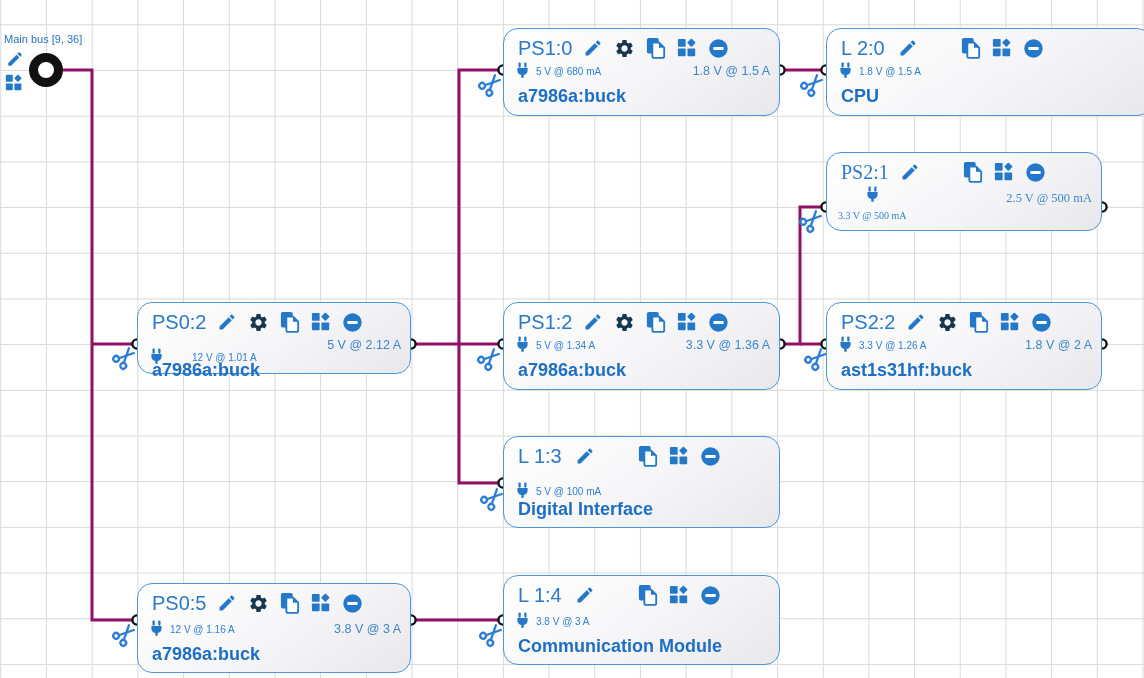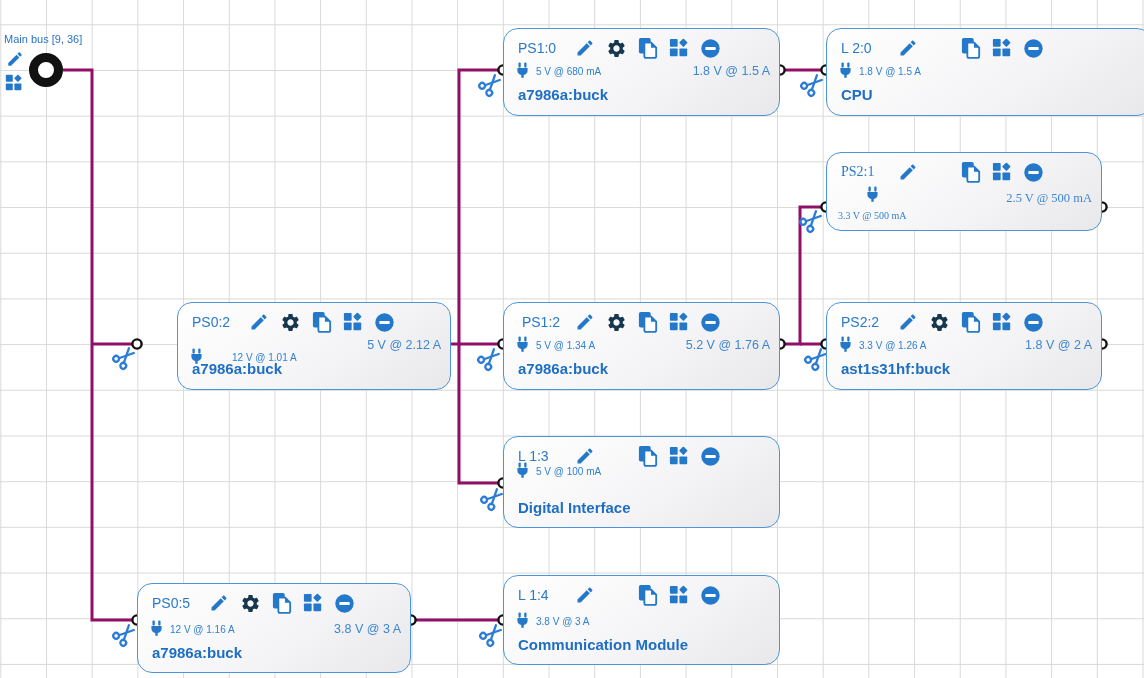"PS1:0" .node-title { font-size: 14px -> 20px }
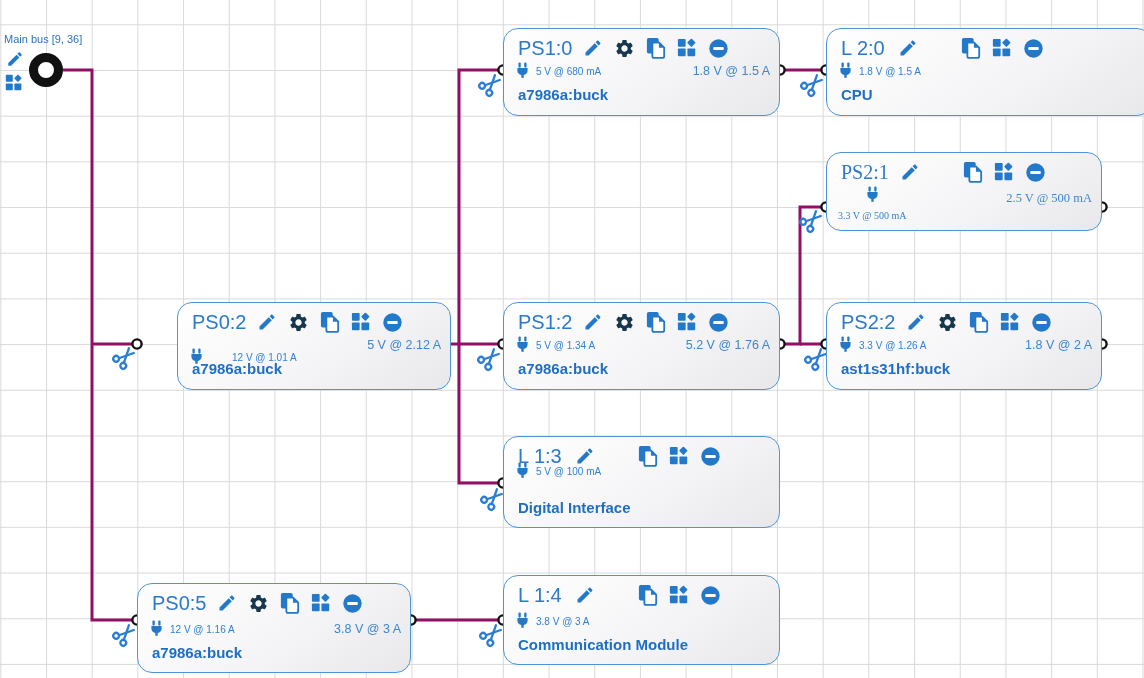"a7986a:buck" .component { font-size: 15px -> 18px }
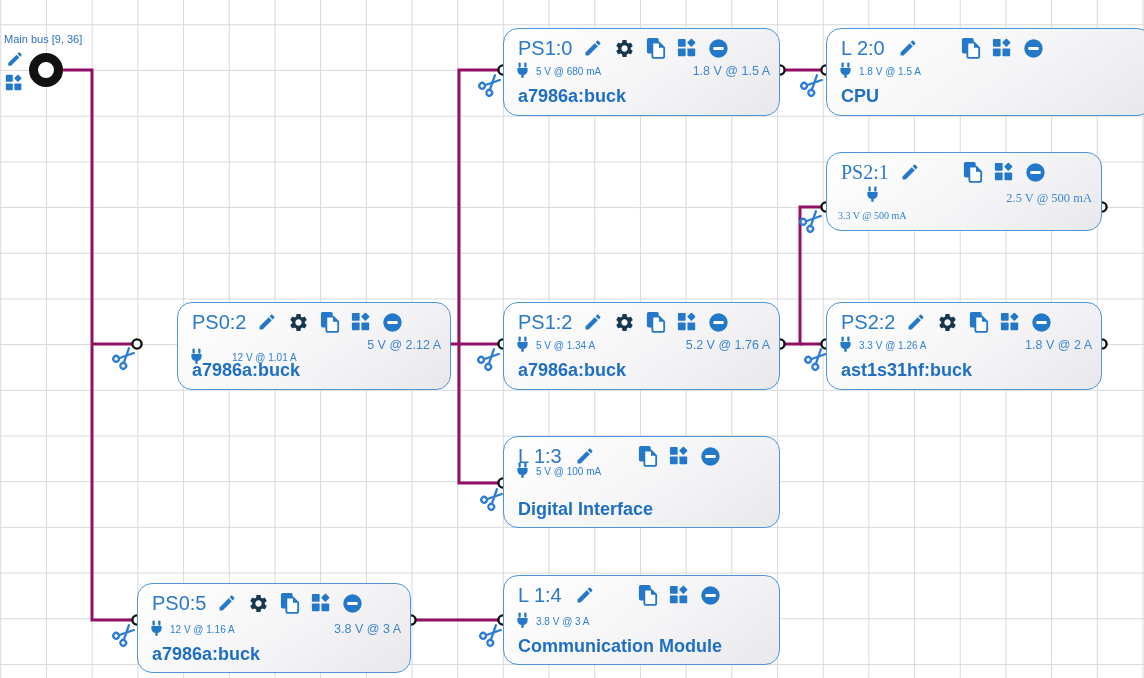"PS0:2" div.node { height: 88px -> 72px; margin-left: 40px -> none }
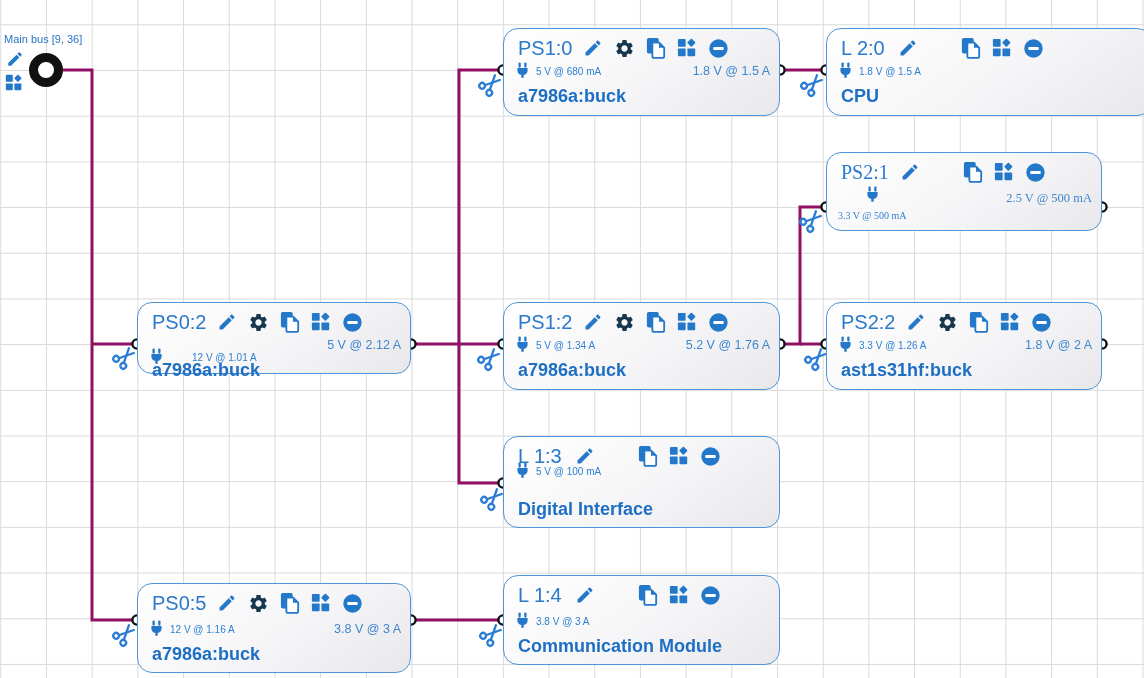"5.2 V @ 1.76 A" div.output-label { text: 5.2 V @ 1.76 -> 3.3 V @ 1.36 }
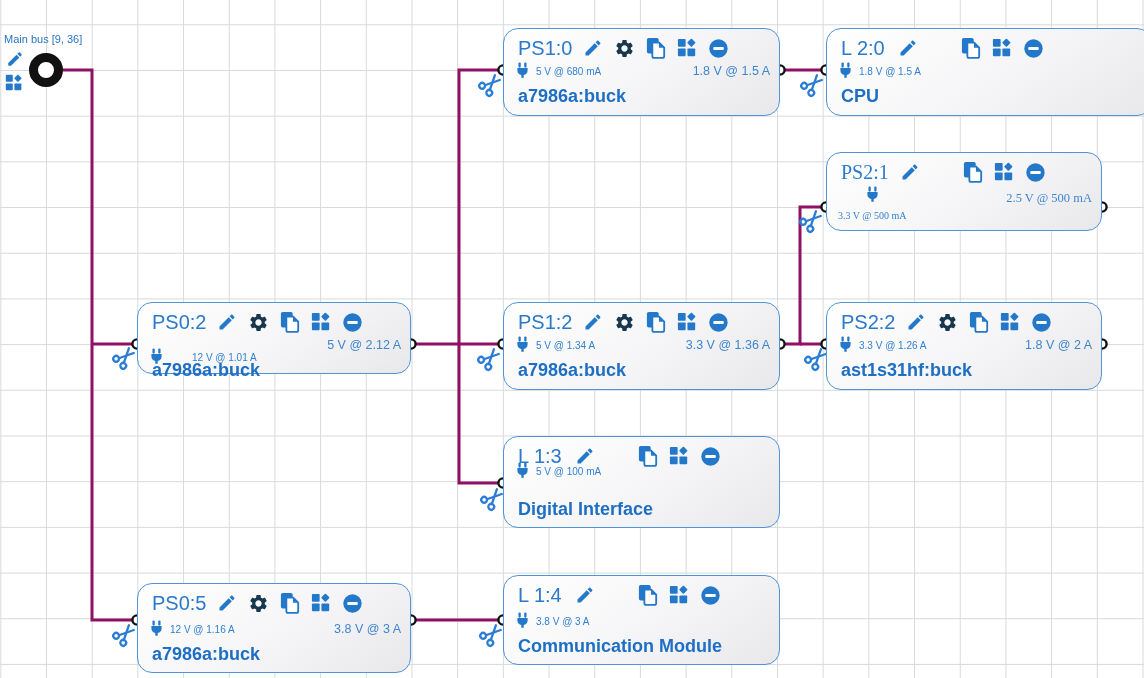"5 V @ 100 mA" div.input-row { top: 22px -> 42px }
